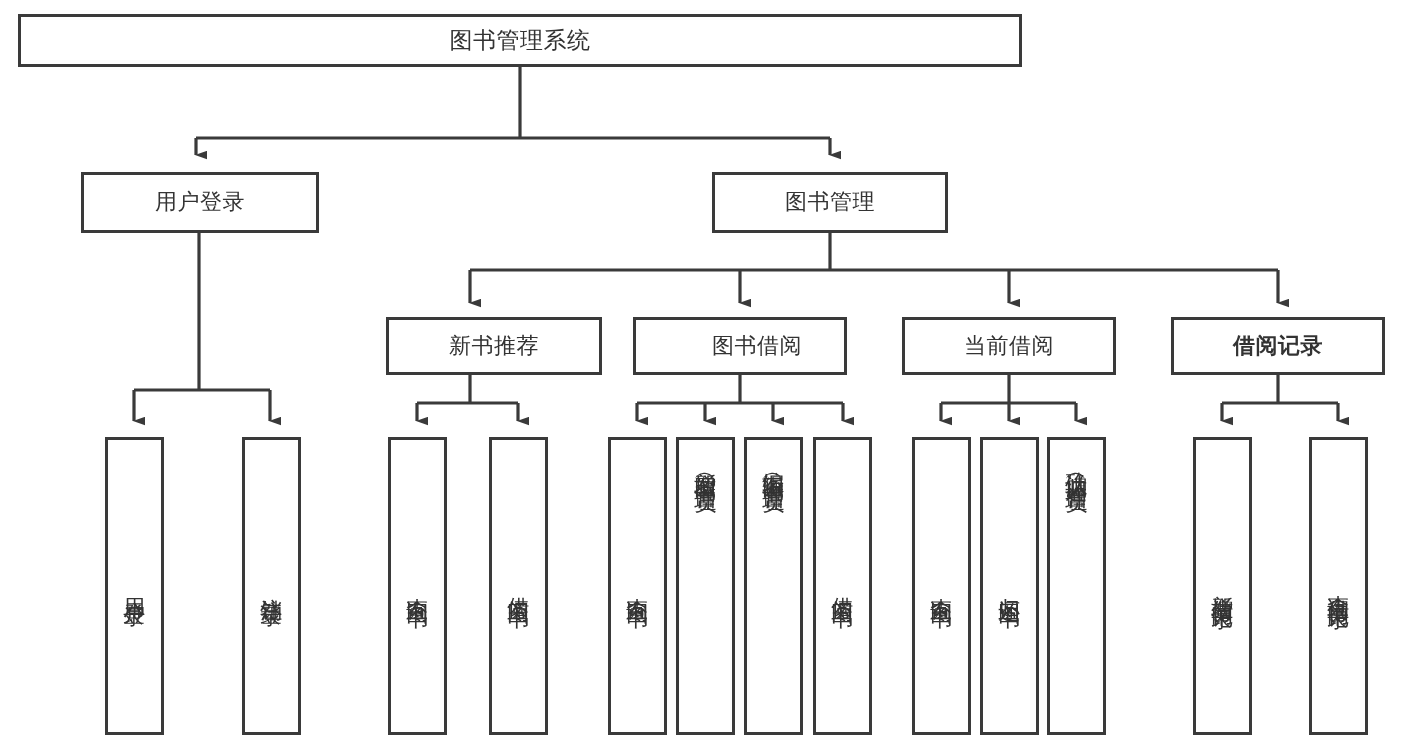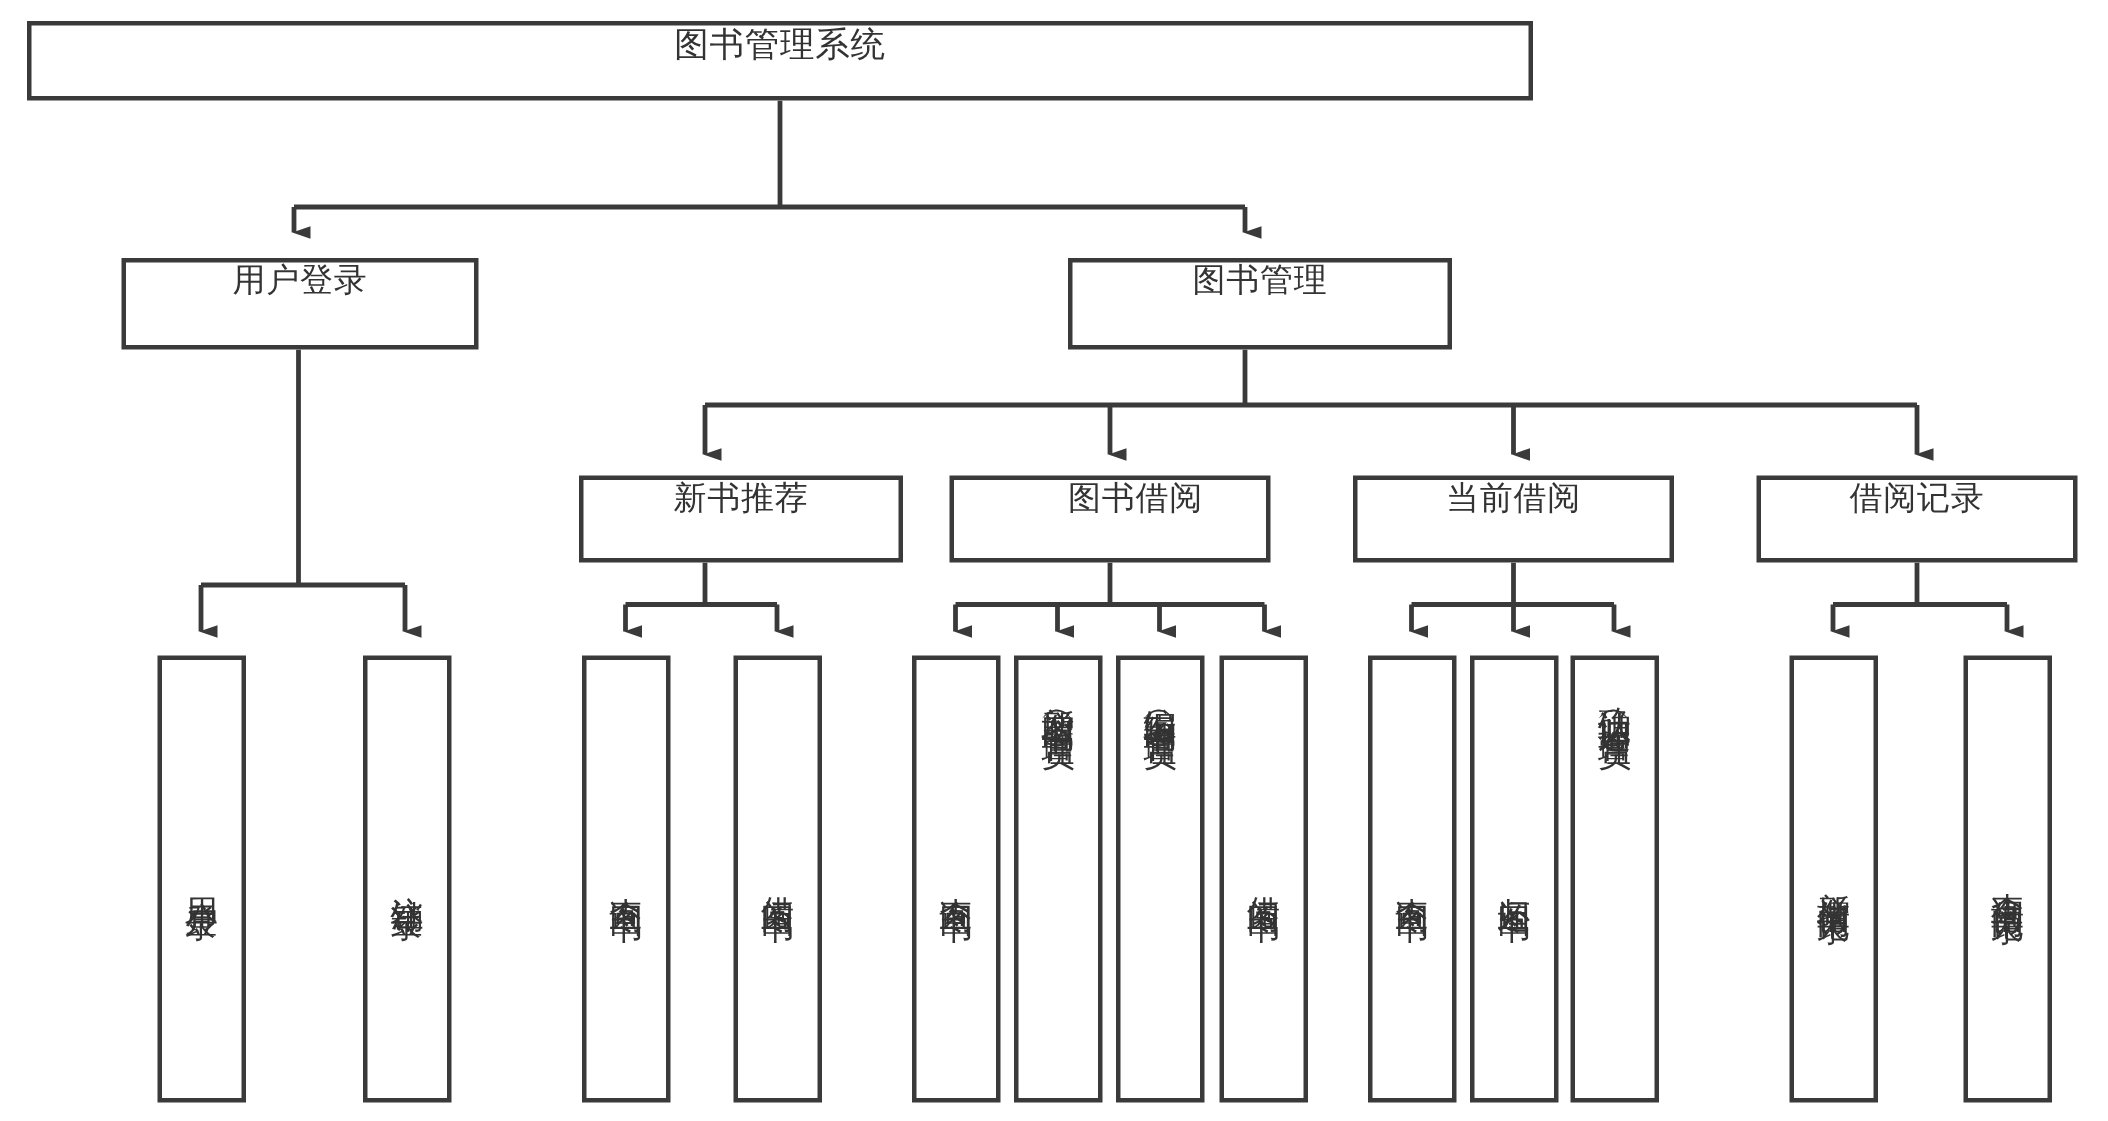"图书管理系统" .node-box { align-items: none -> center }
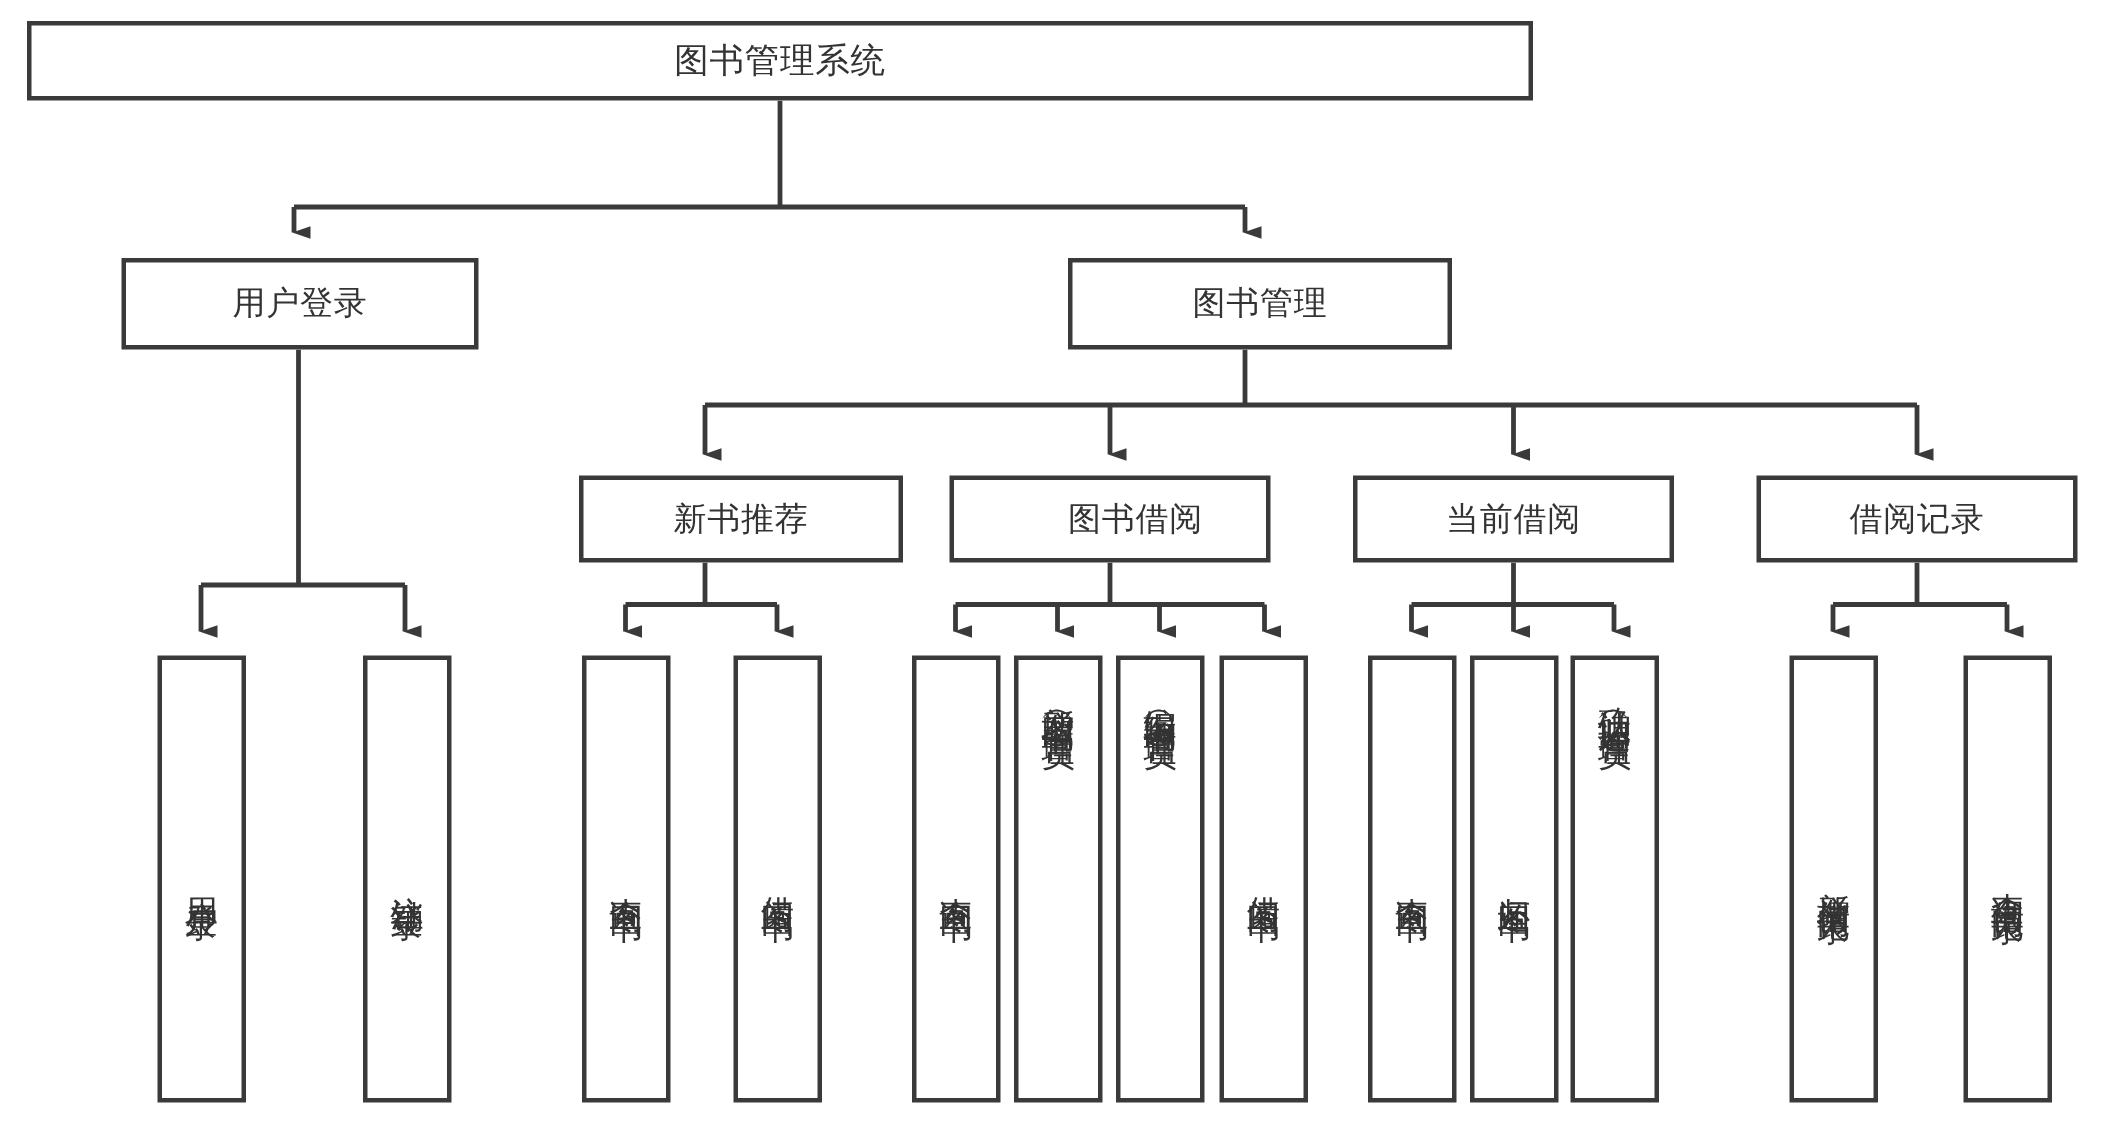"图书管理" div.node-box { width: 256px -> 236px }
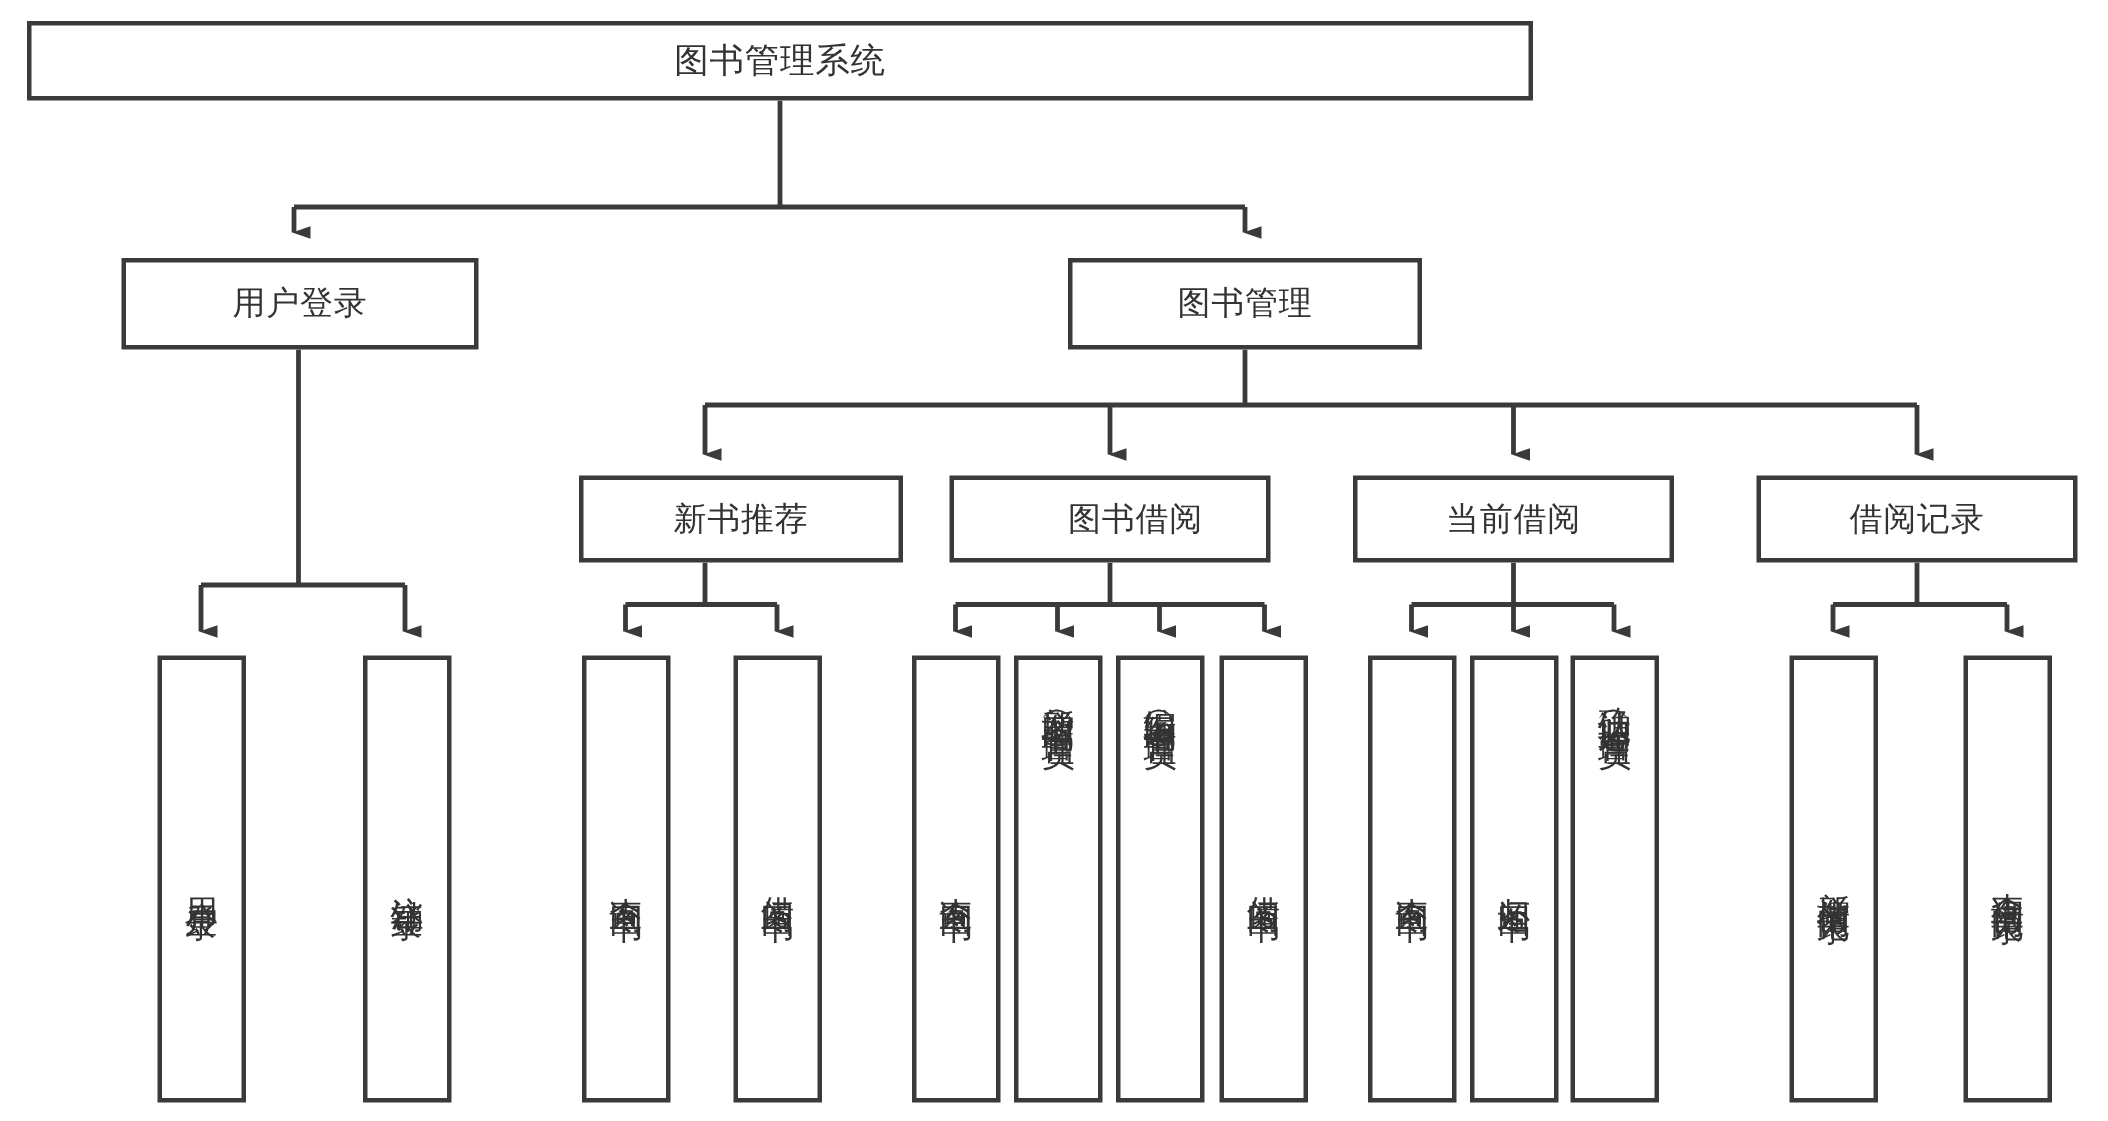"借阅记录" div.node-box { font-weight: none -> bold }
